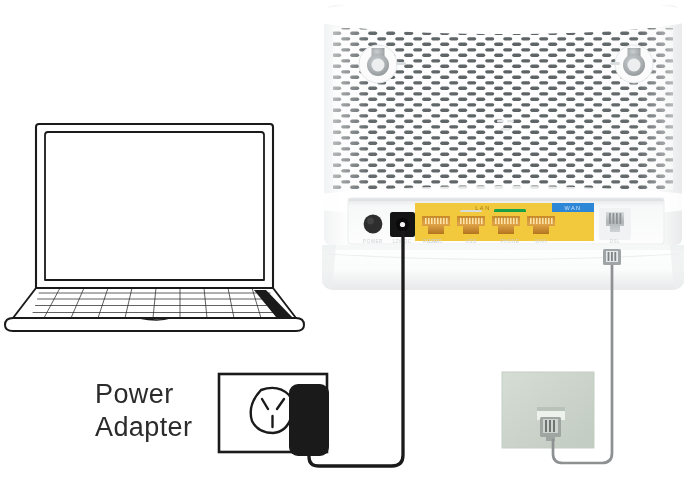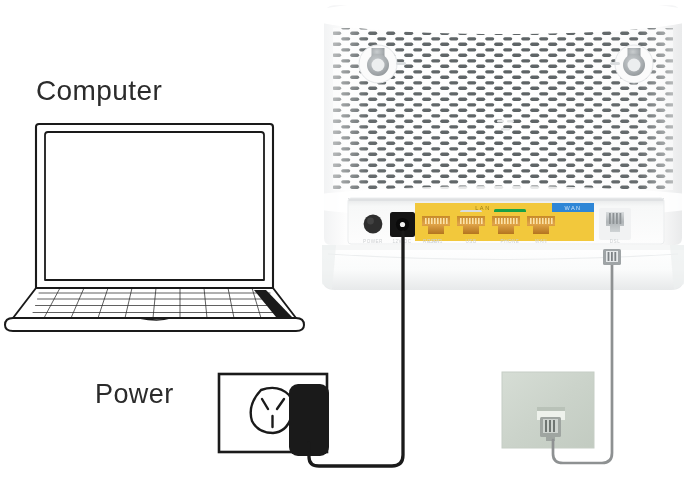"Computer" div.label { html: <div>Computer</div> -> none }
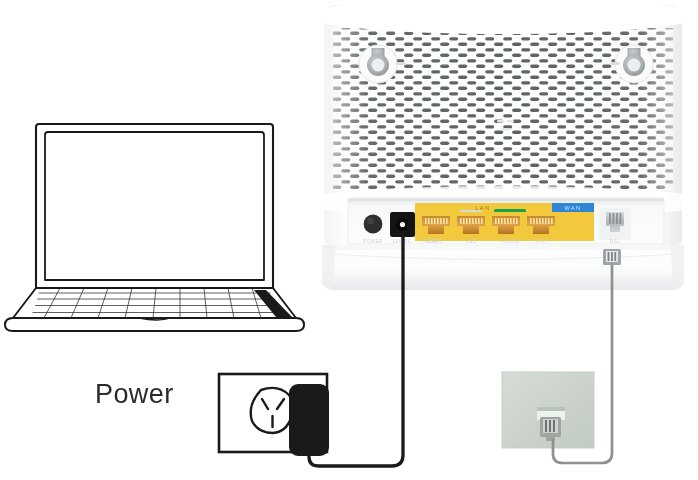"Adapter" span { html: none -> <span>Adapter</span> }
